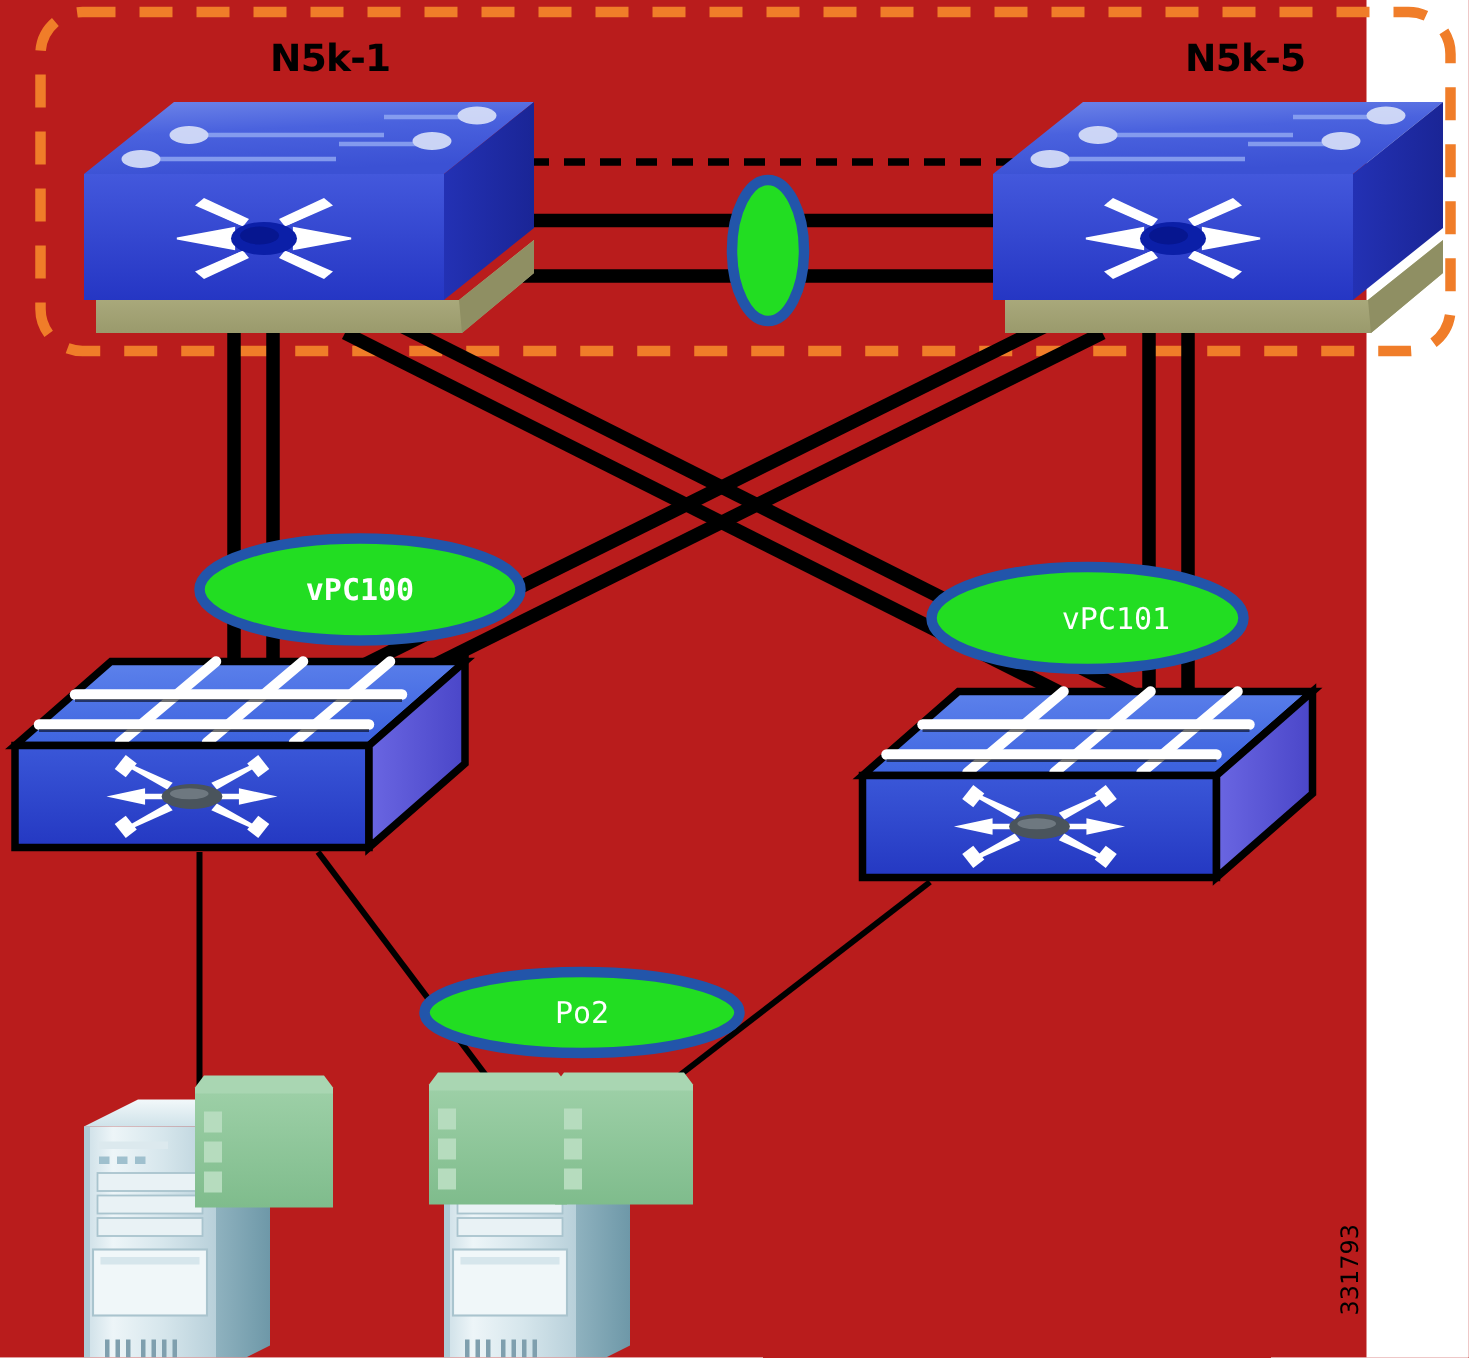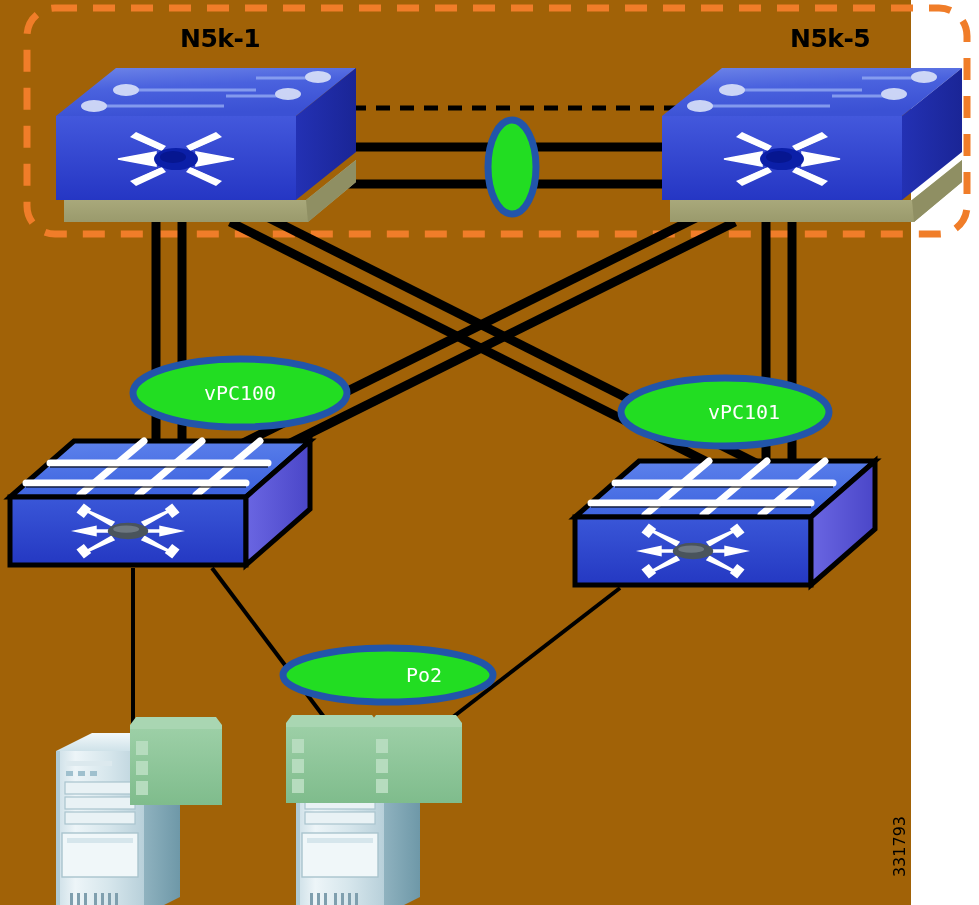"N5k-1" #stage { background: #a16207 -> #b91c1c }
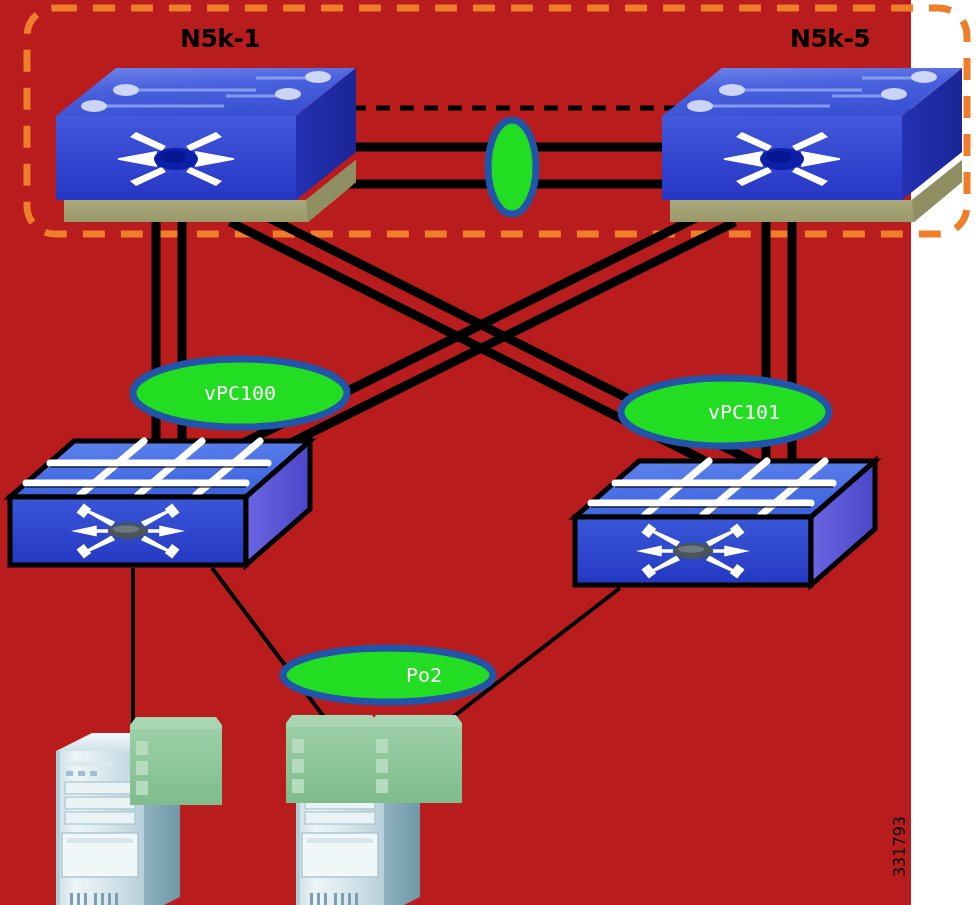"vPC100" div.pc-label { font-weight: none -> bold }
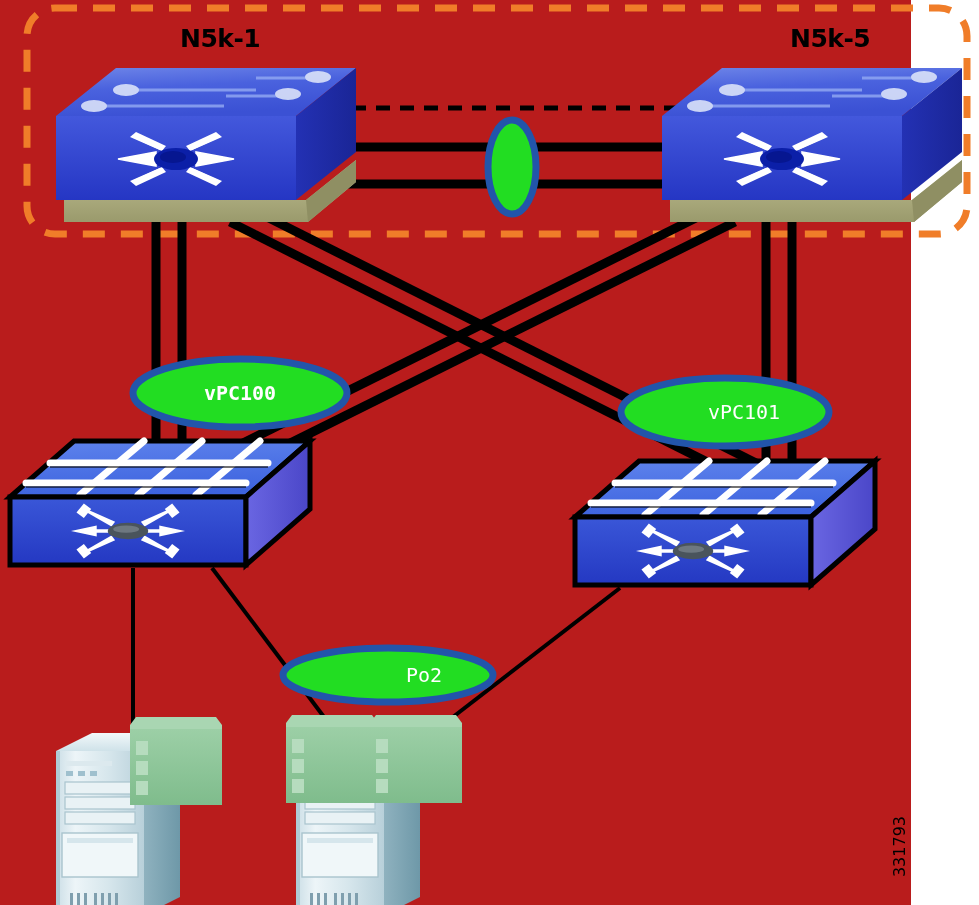"Po2" div.pc-label { margin-left: 36px -> none }
